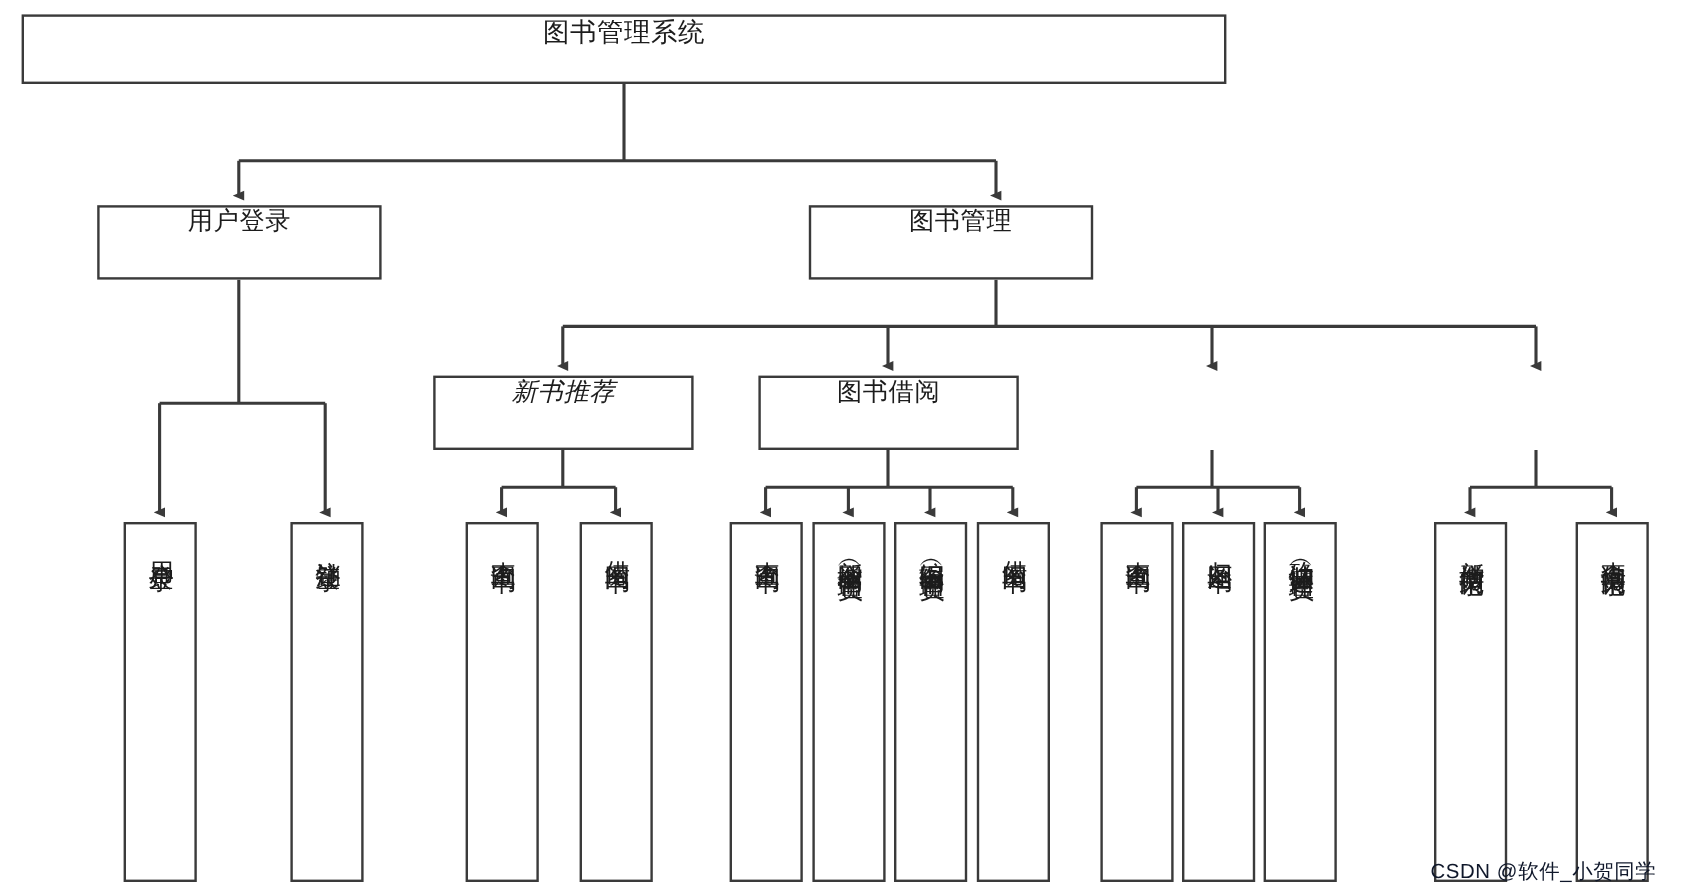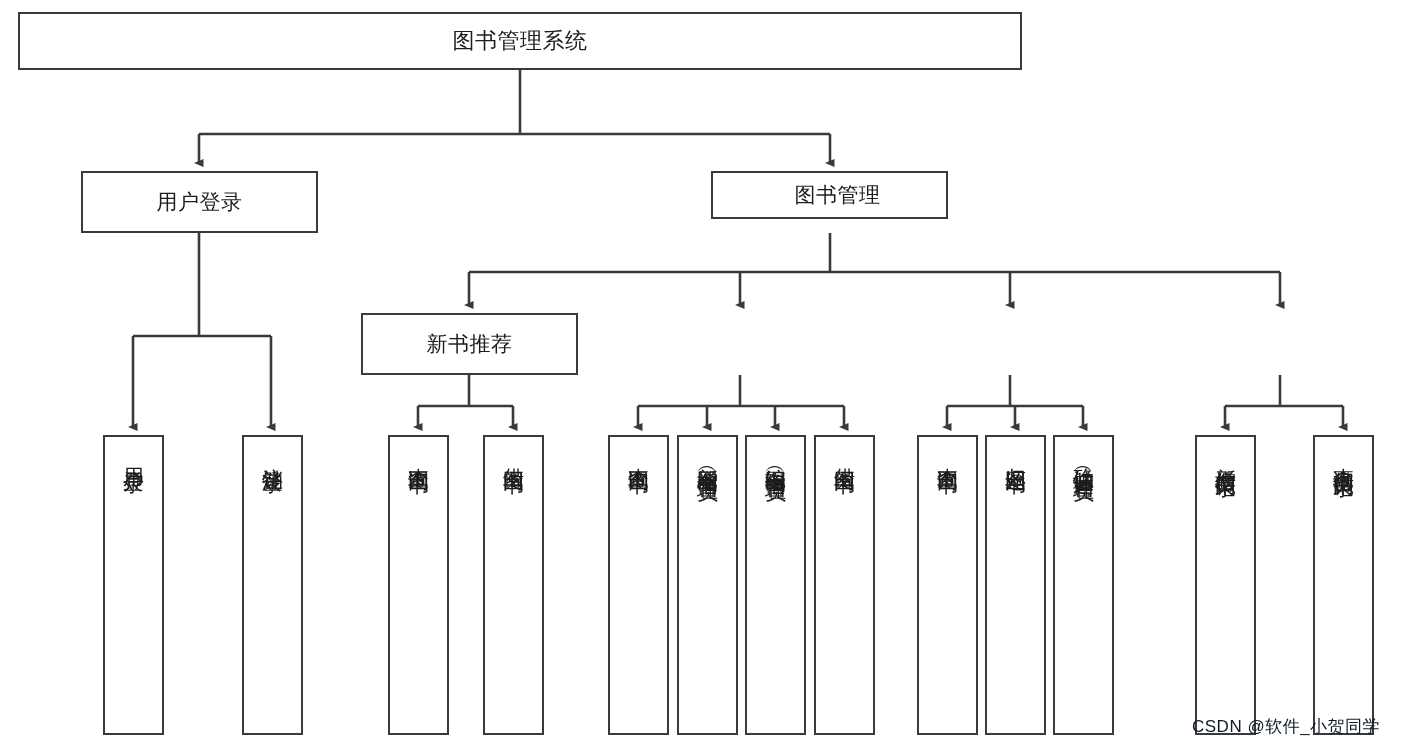"图书管理系统" .node { align-items: center -> flex-start }
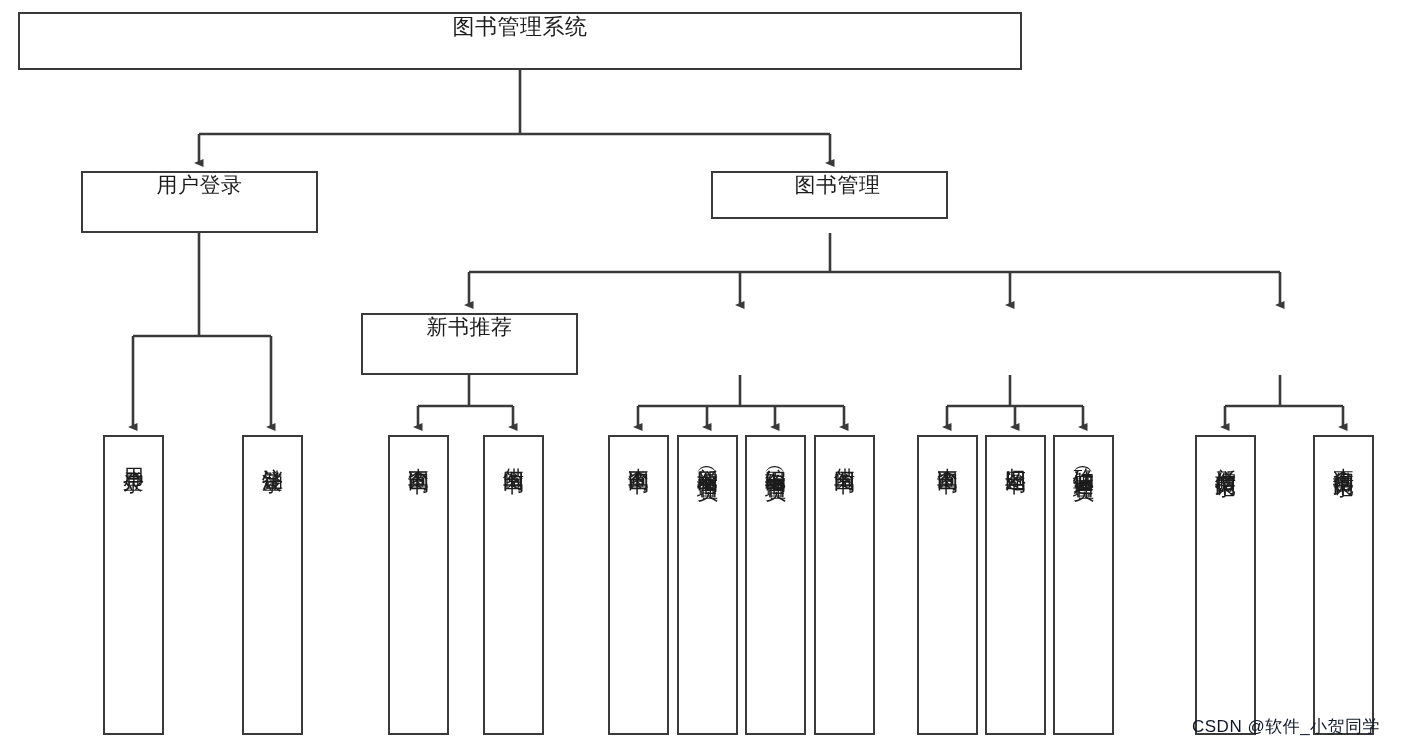"图书管理" div.node { height: 48px -> 62px; left: 711px -> 674px }
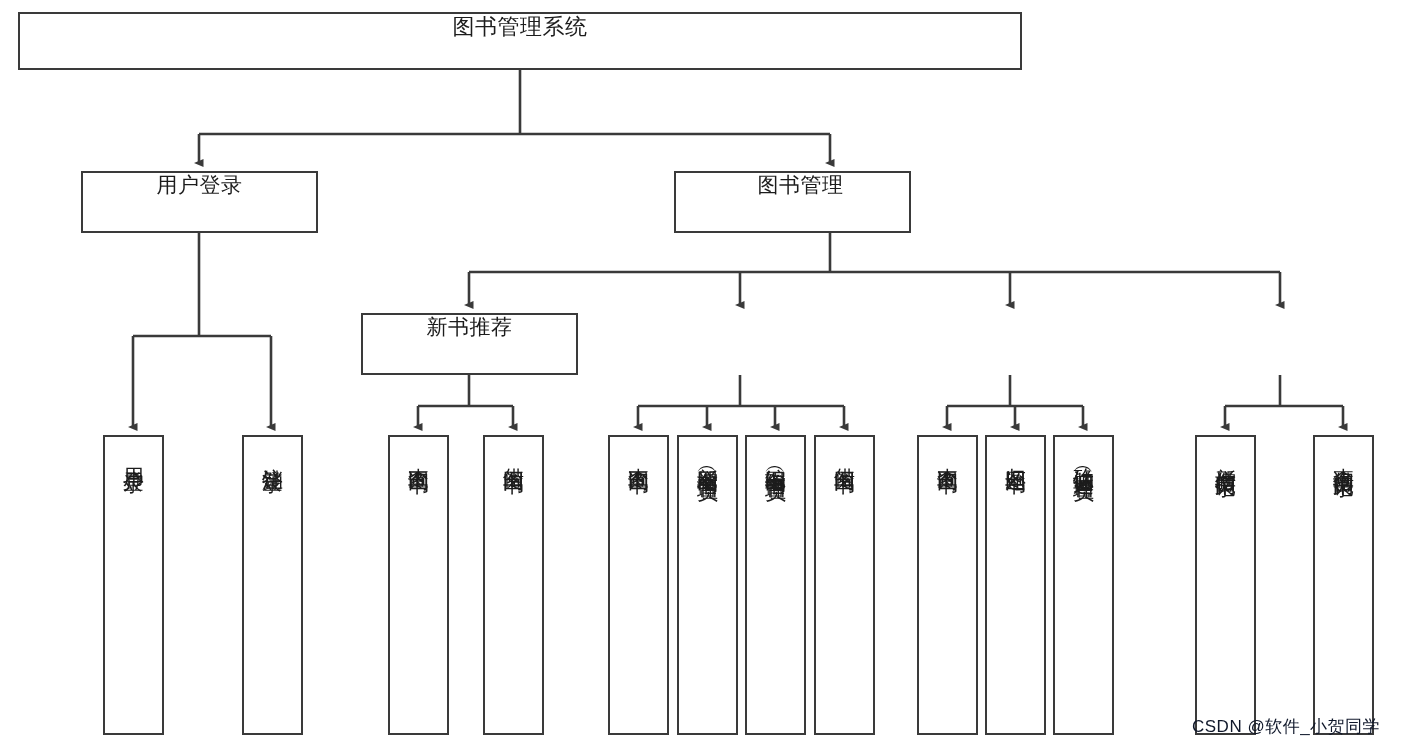"新书推荐" div.node { font-style: none -> italic }
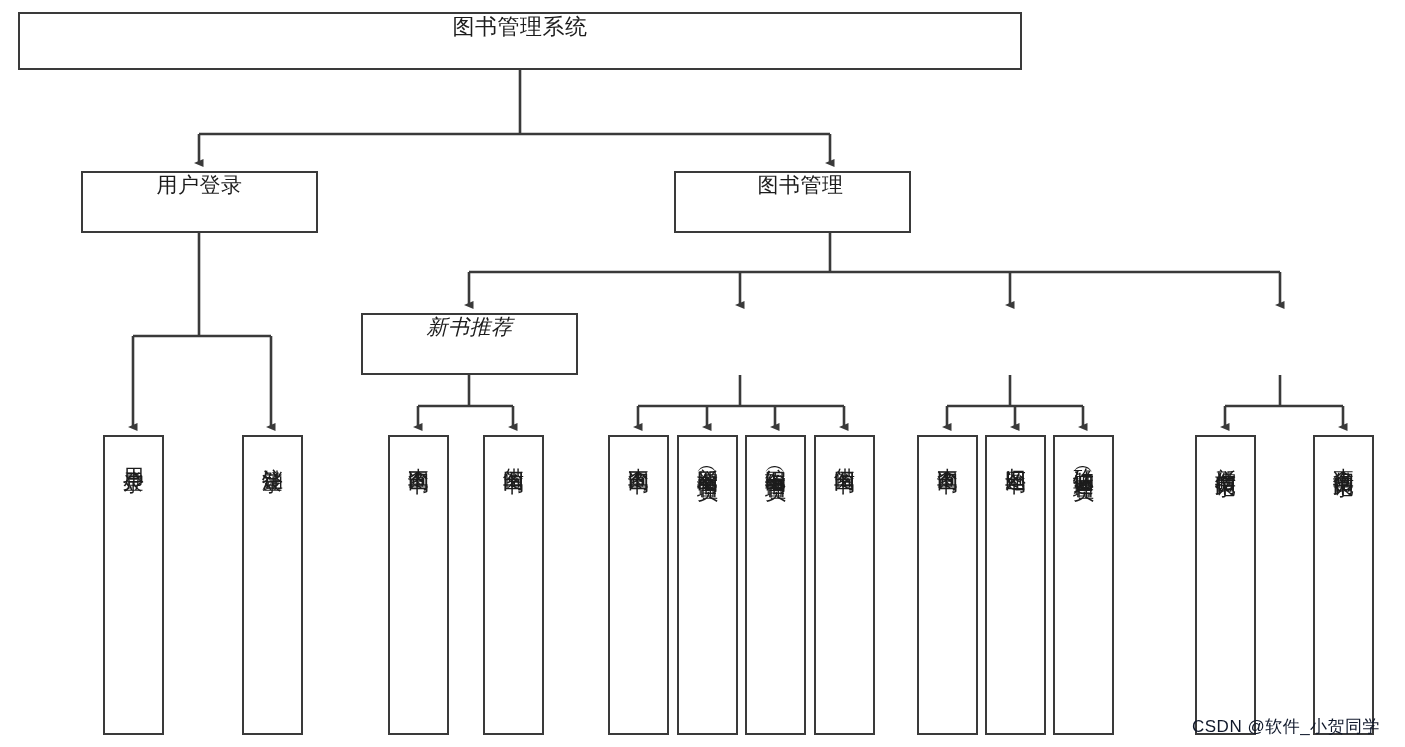"图书借阅" div.node { html: none -> <div> <span>图书借阅</span> </div> }
